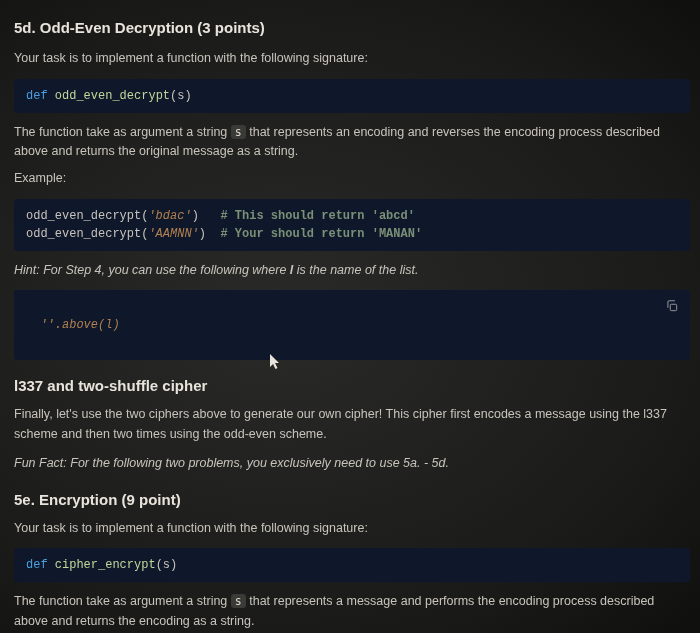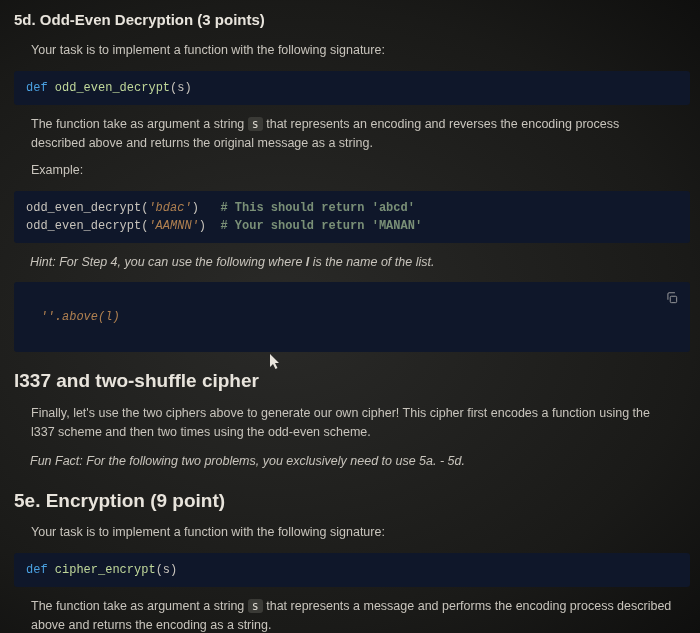"5d. Odd-Even Decryption (3 points)" h3.section { margin: 2px 0 10px 0 -> 10px 0 10px 0 }
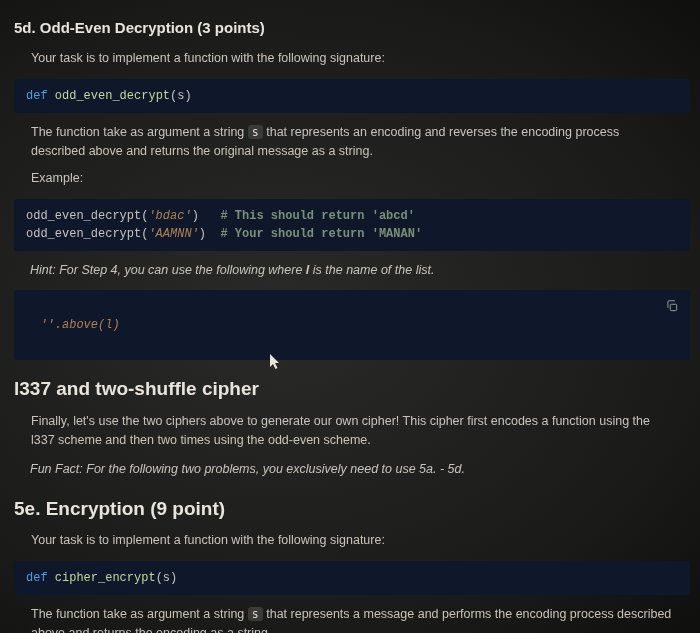"Your task is to implement" p.body { margin: 8px 17px -> 8px 0 }
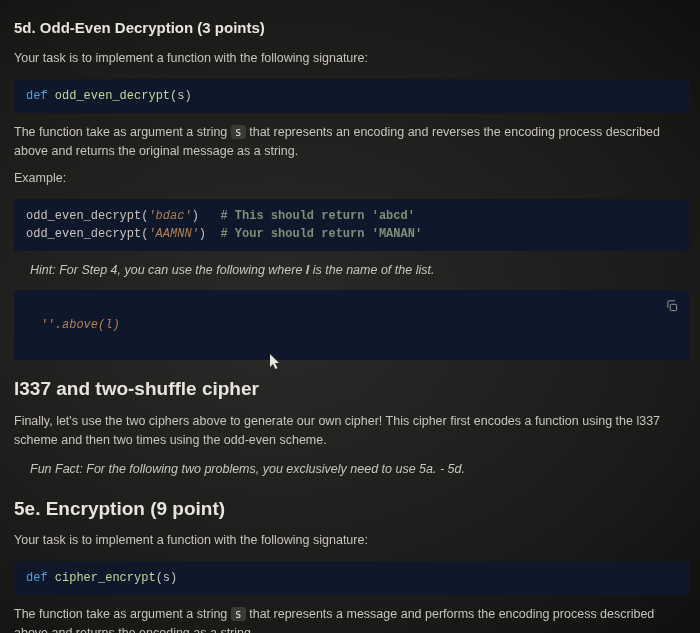"Hint: For Step 4, you" p.italic { margin: 10px 16px -> 10px 0 }
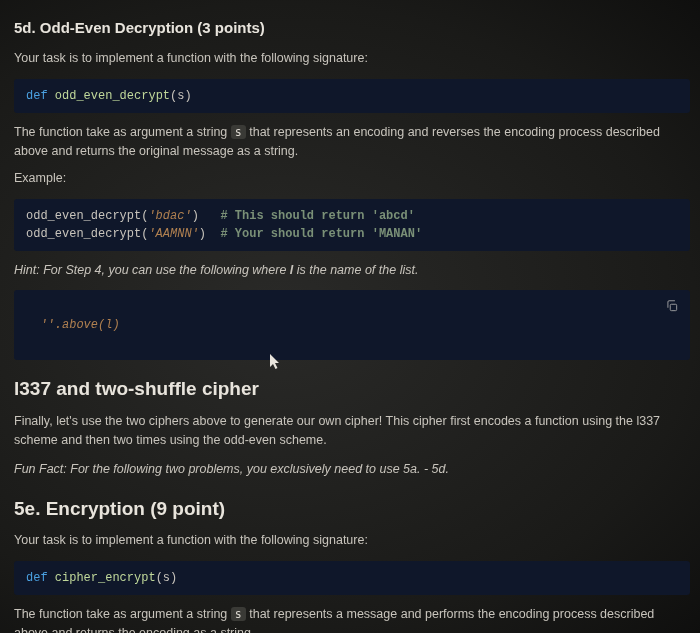"l337 and two-shuffle cipher" h3.subsection { font-size: 19px -> 15px }
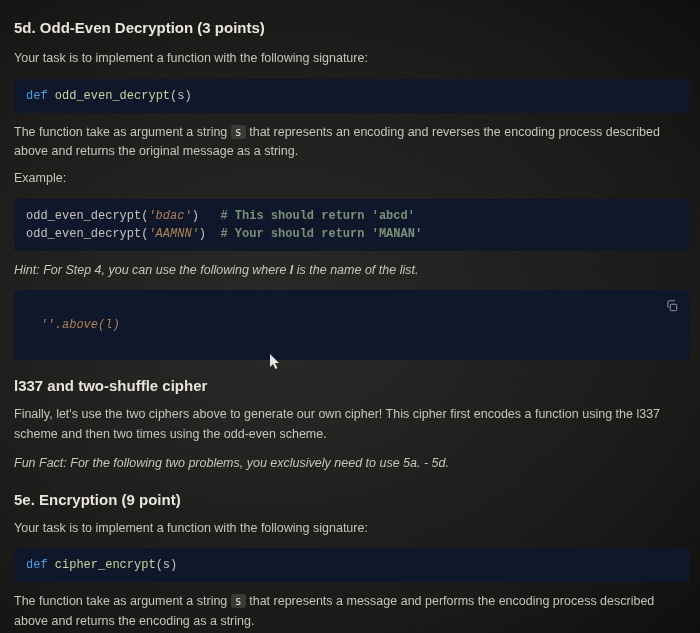"Finally, let's use the two" p.body { text: function -> message }
